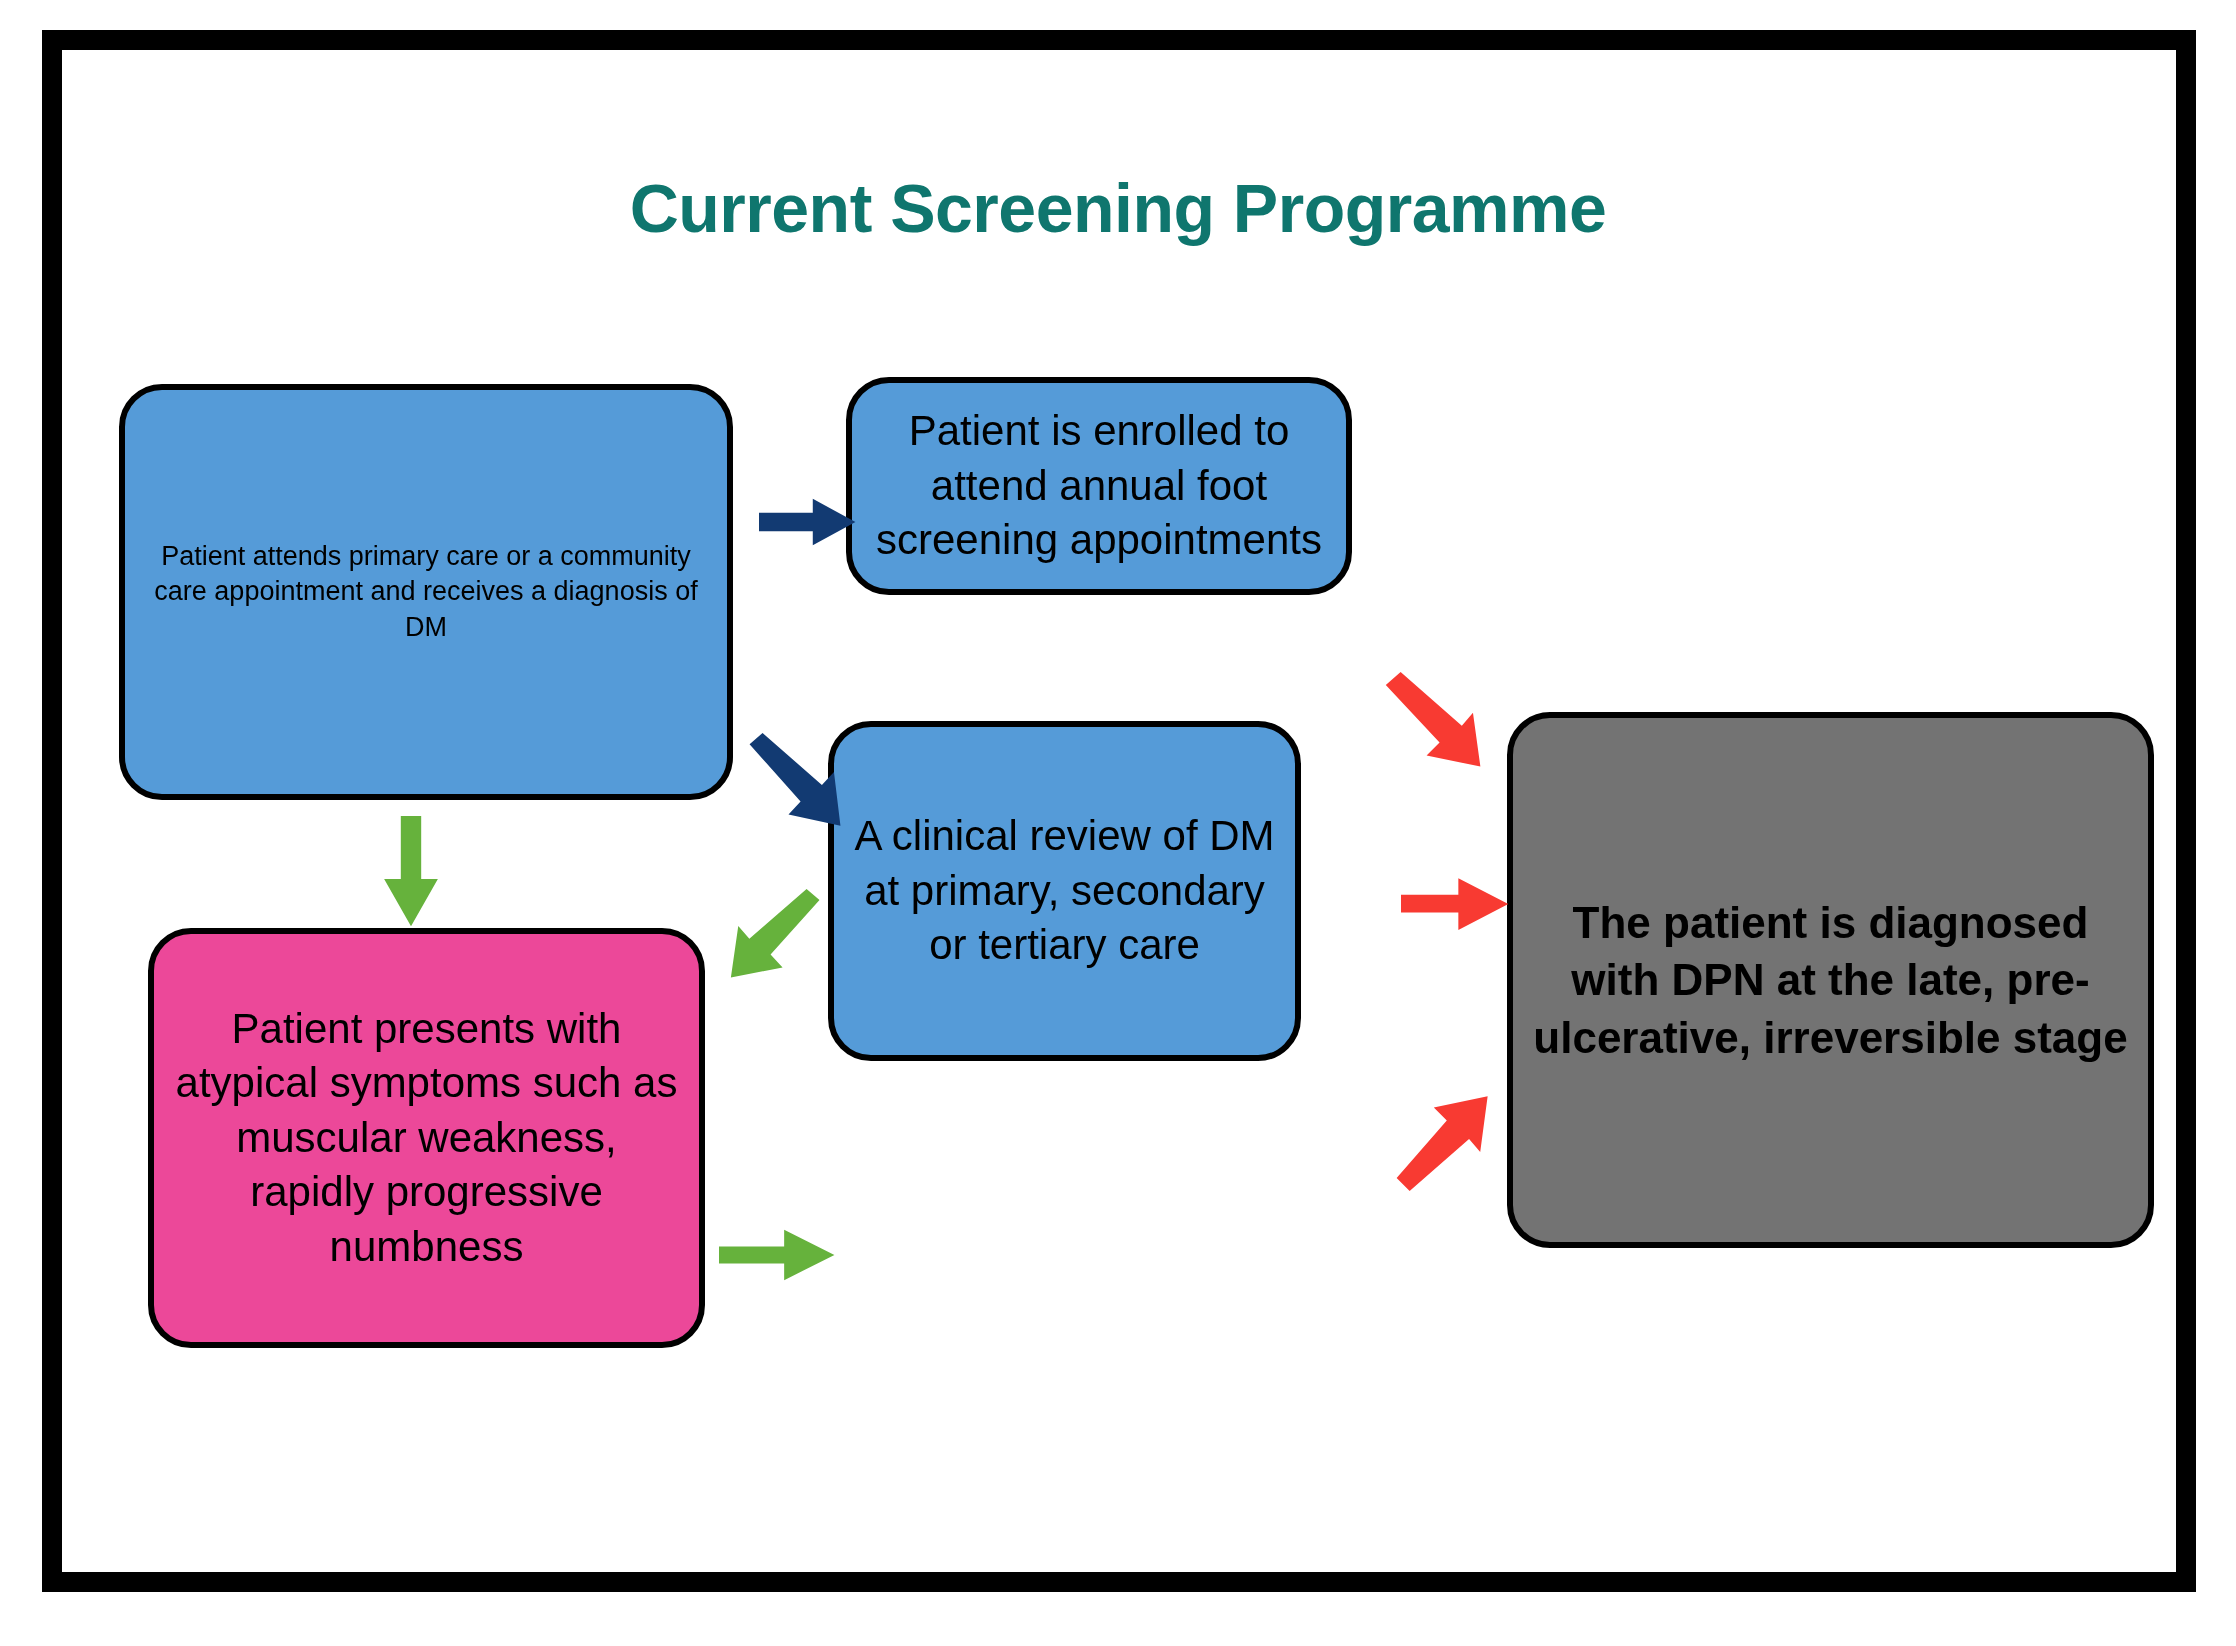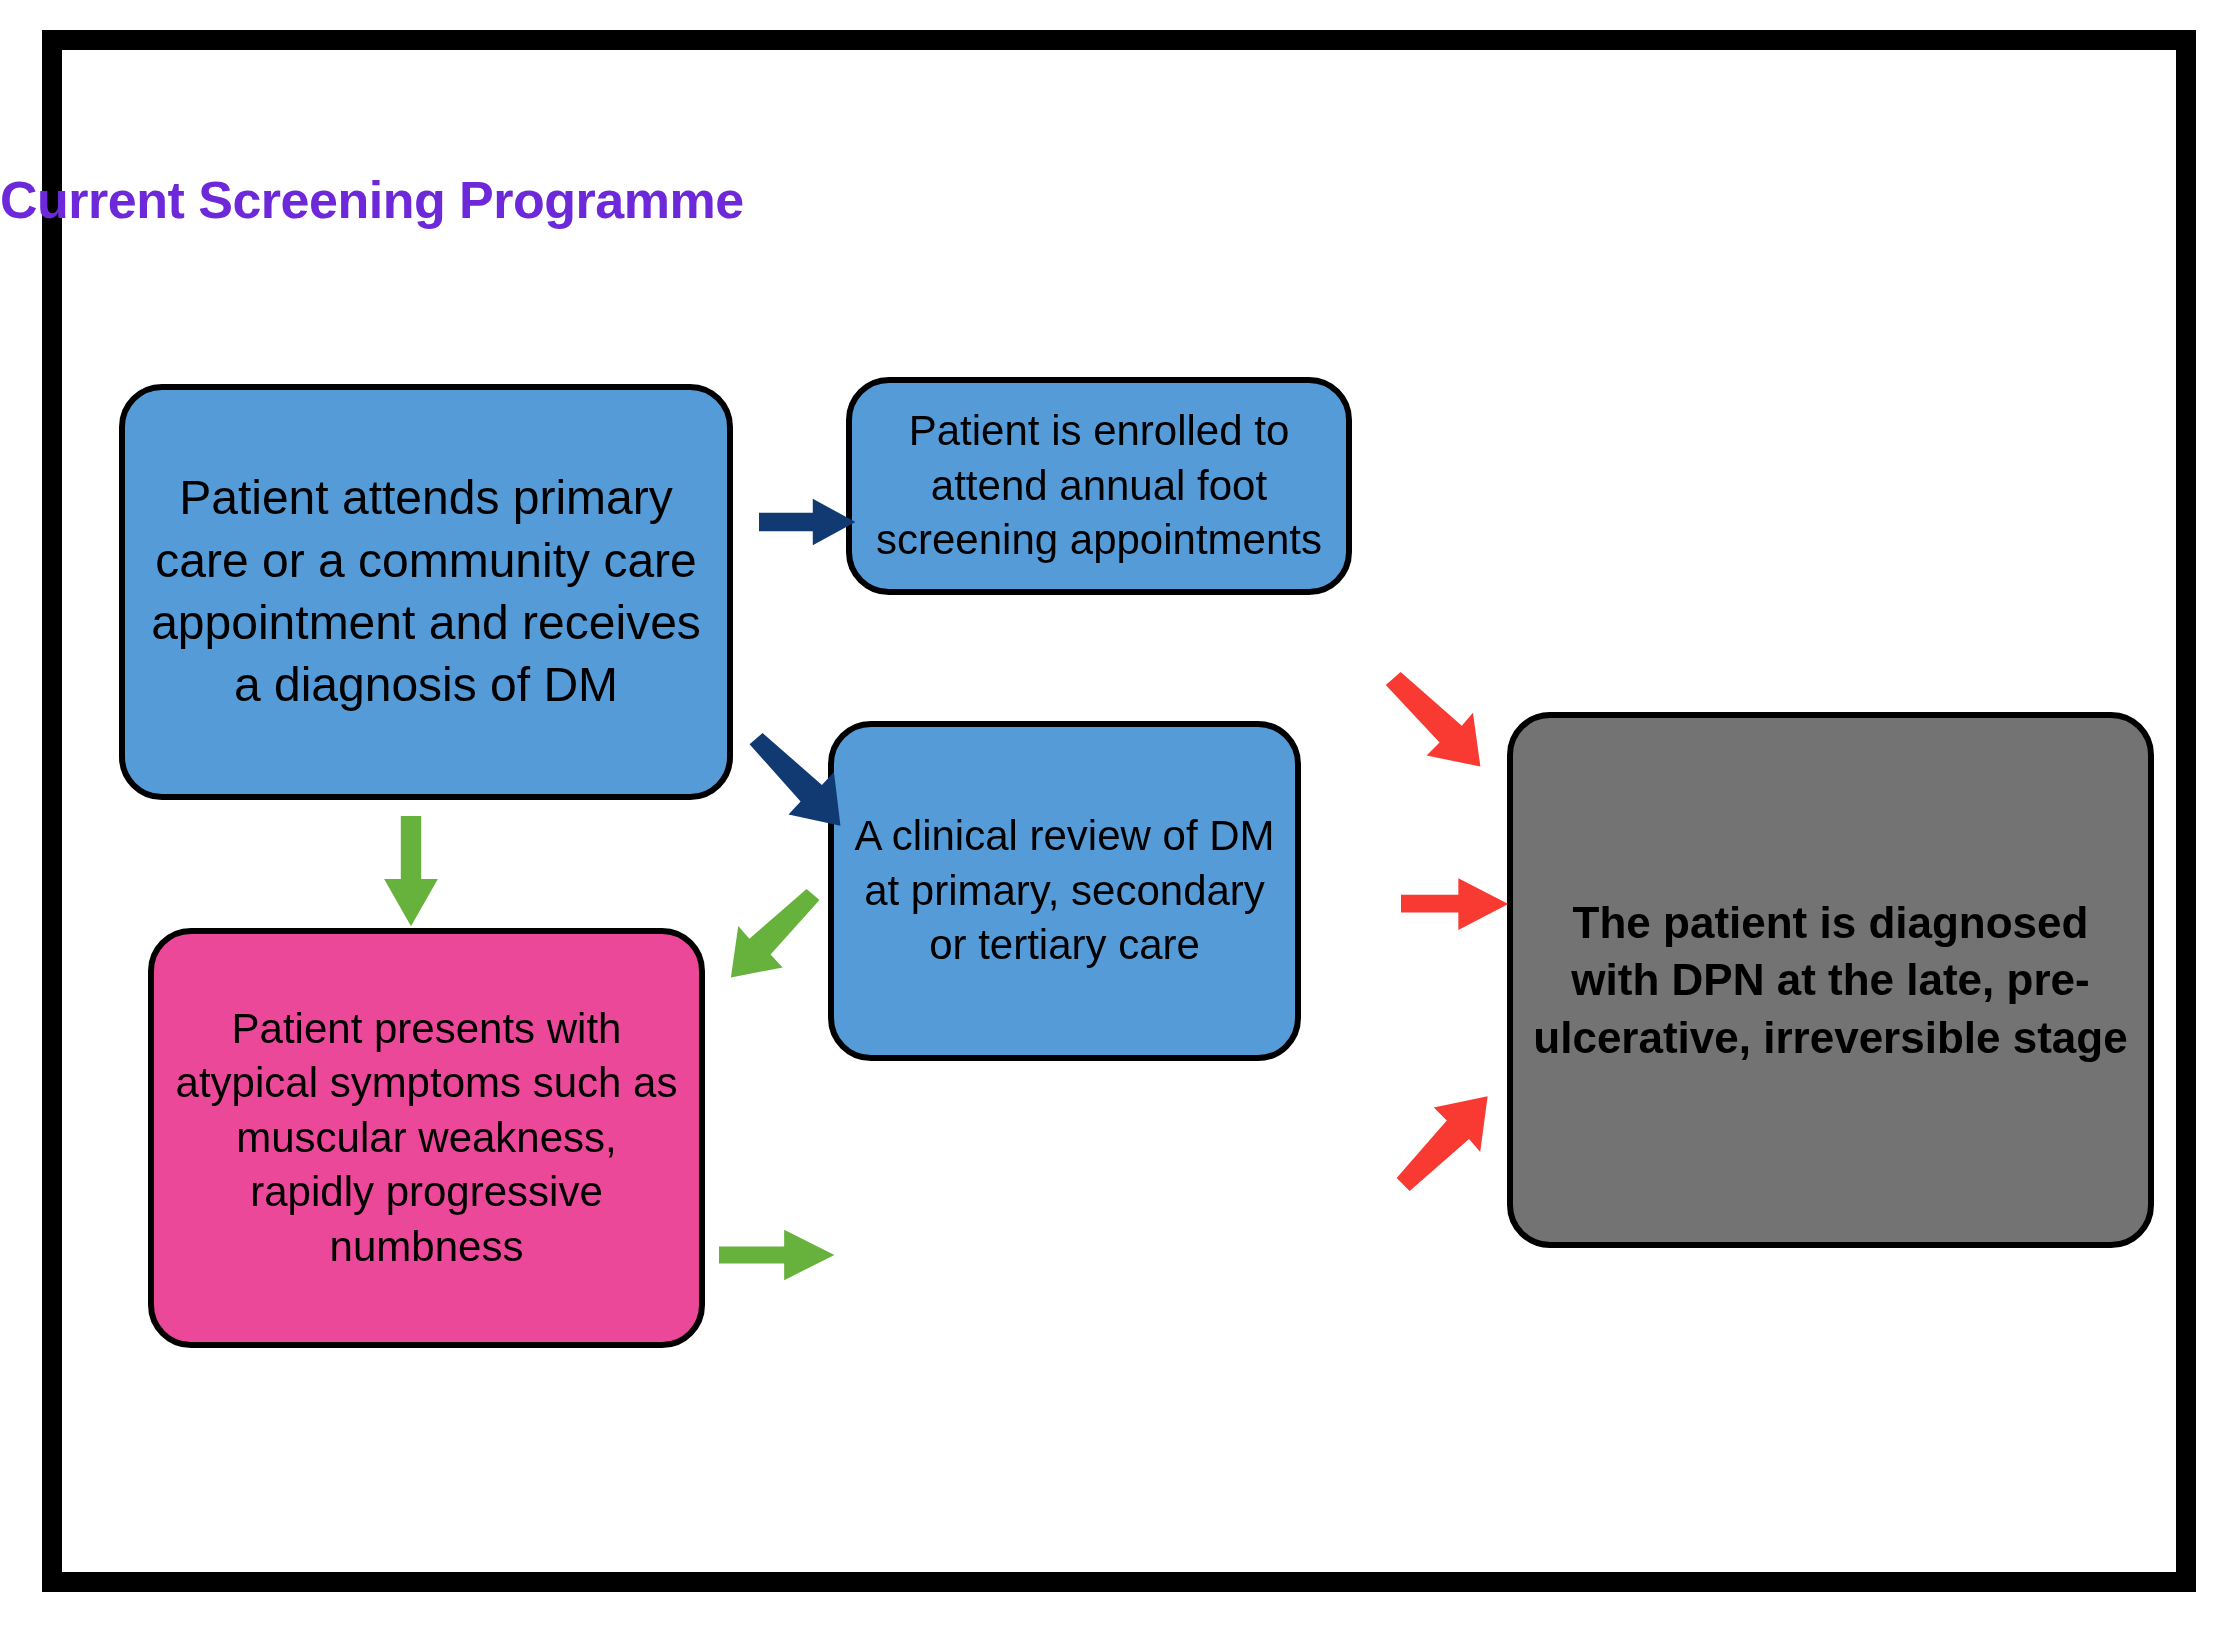"Current Screening Programme" #title { color: #6d28d9 -> #0f766e; font-size: 52px -> 68px; text-align: none -> center }
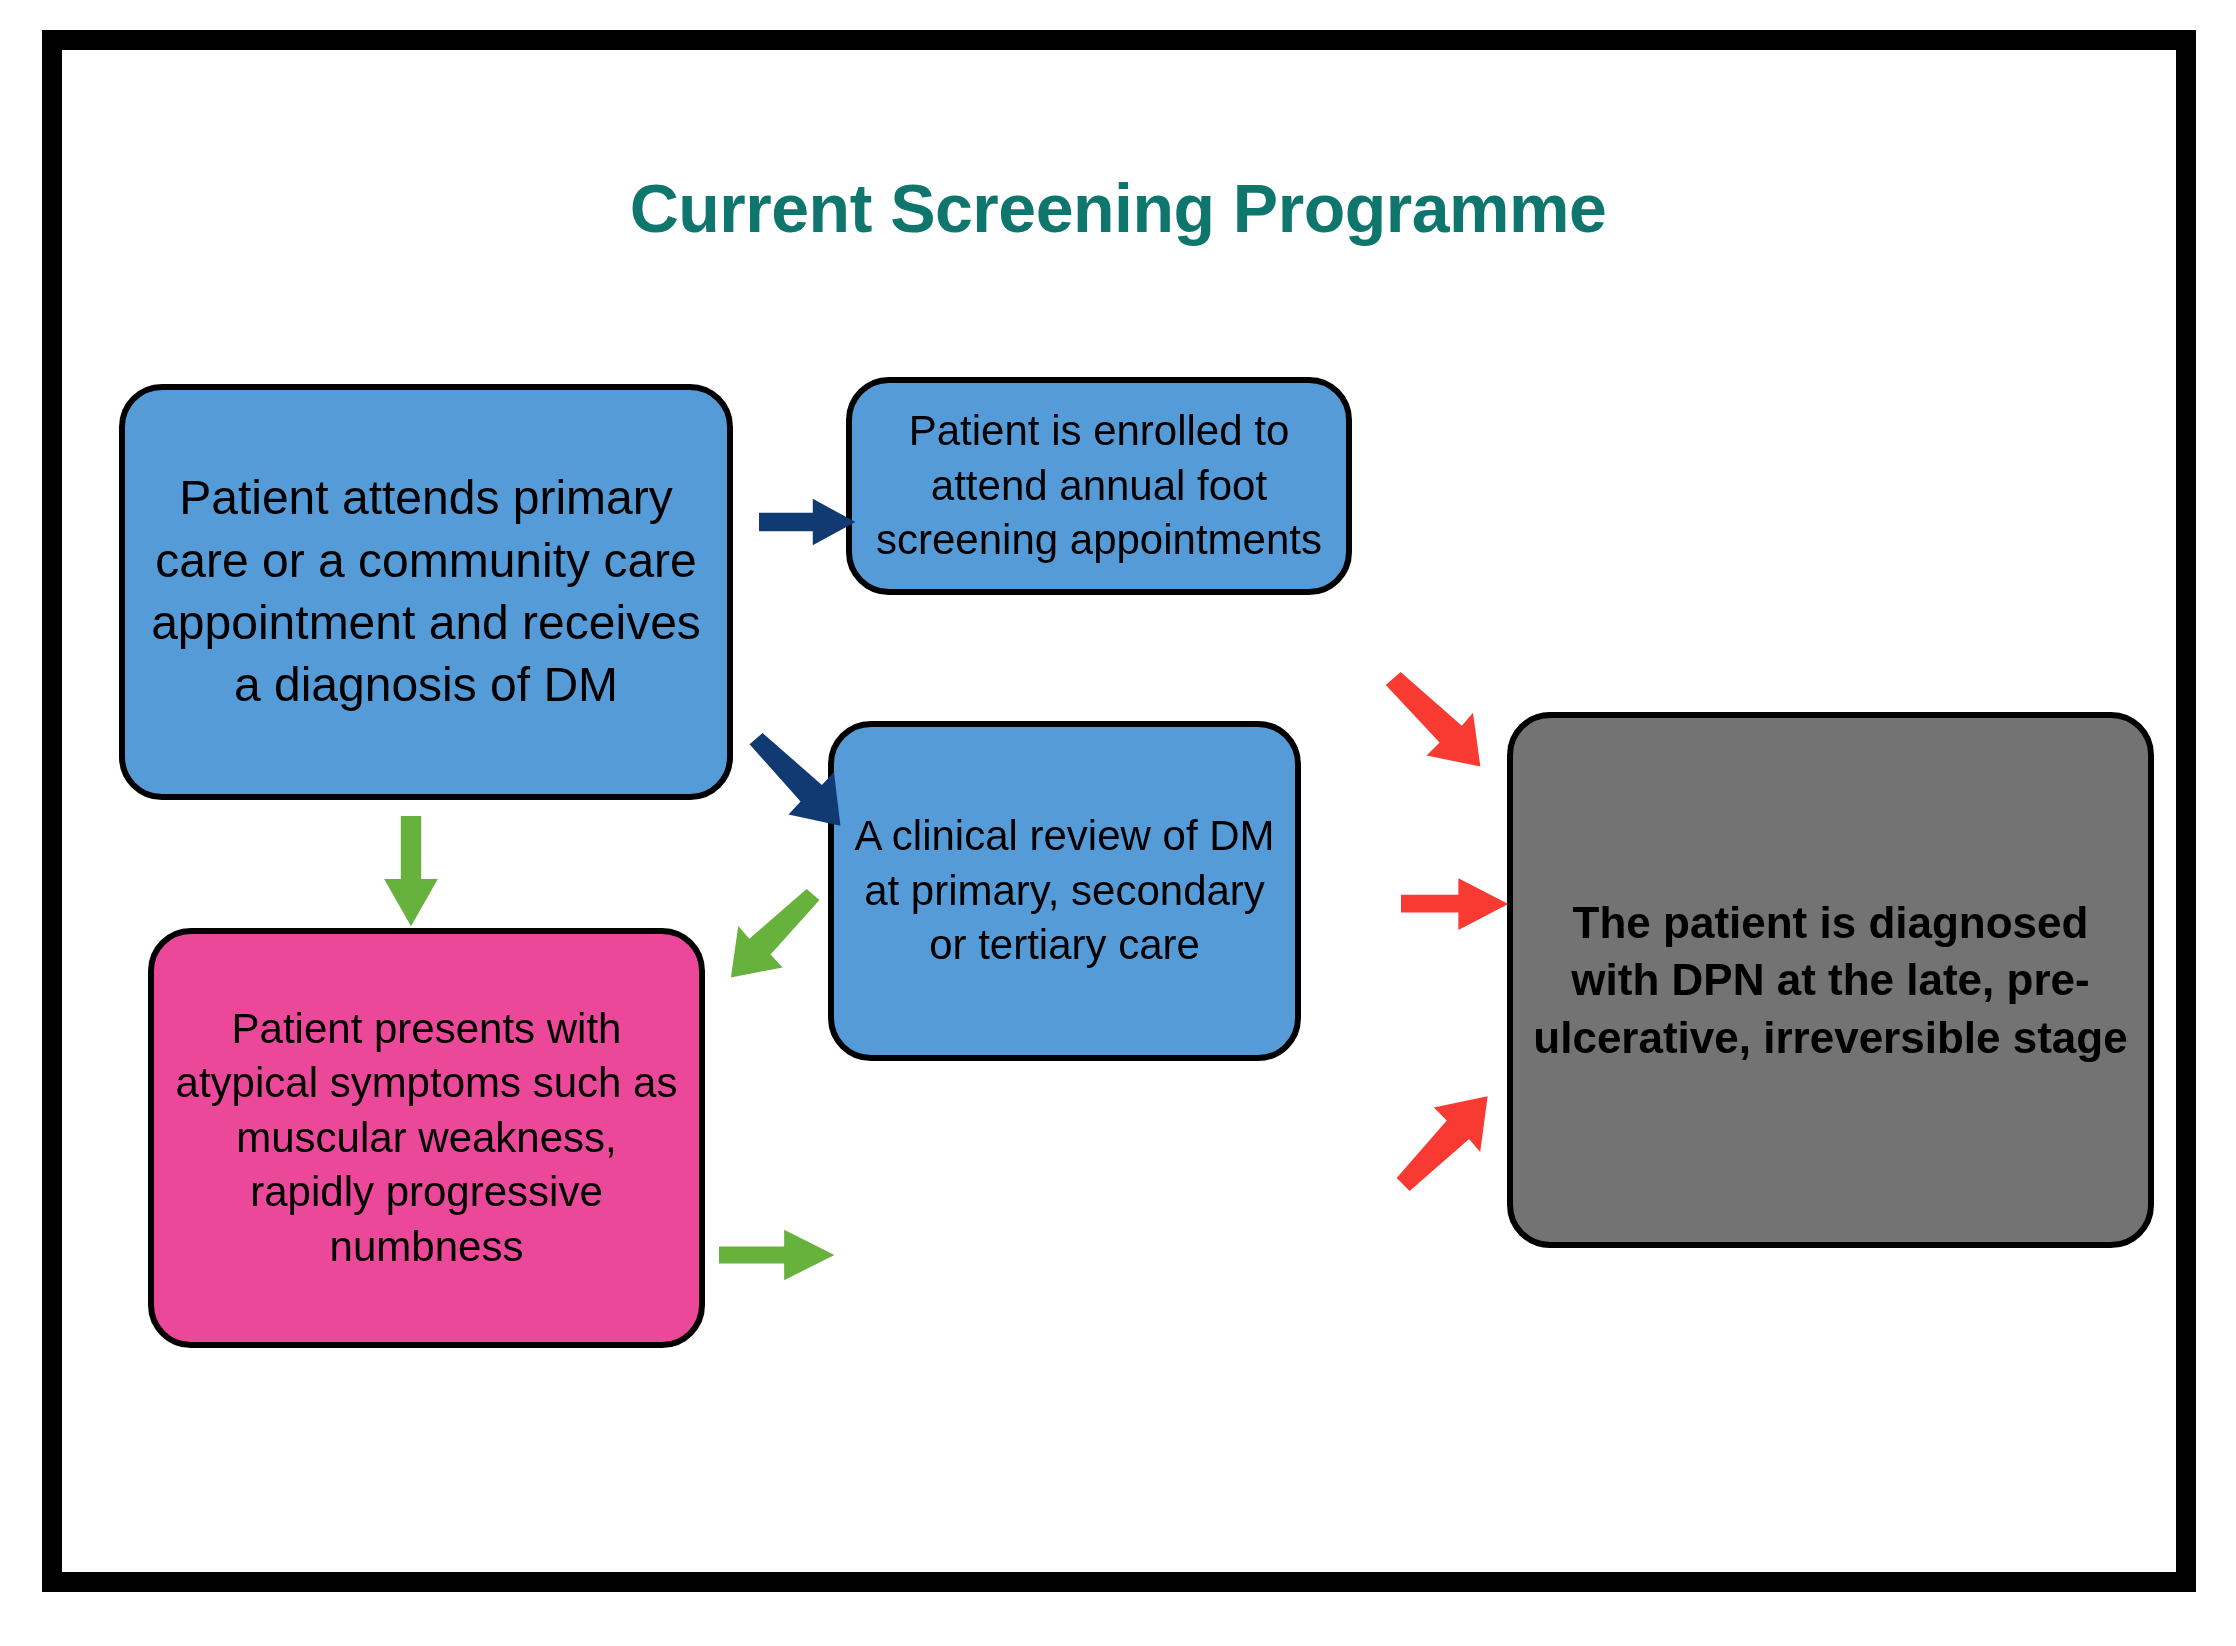"Patient attends primary care or" #node-dm-diagnosis { font-size: 48px -> 27px }
